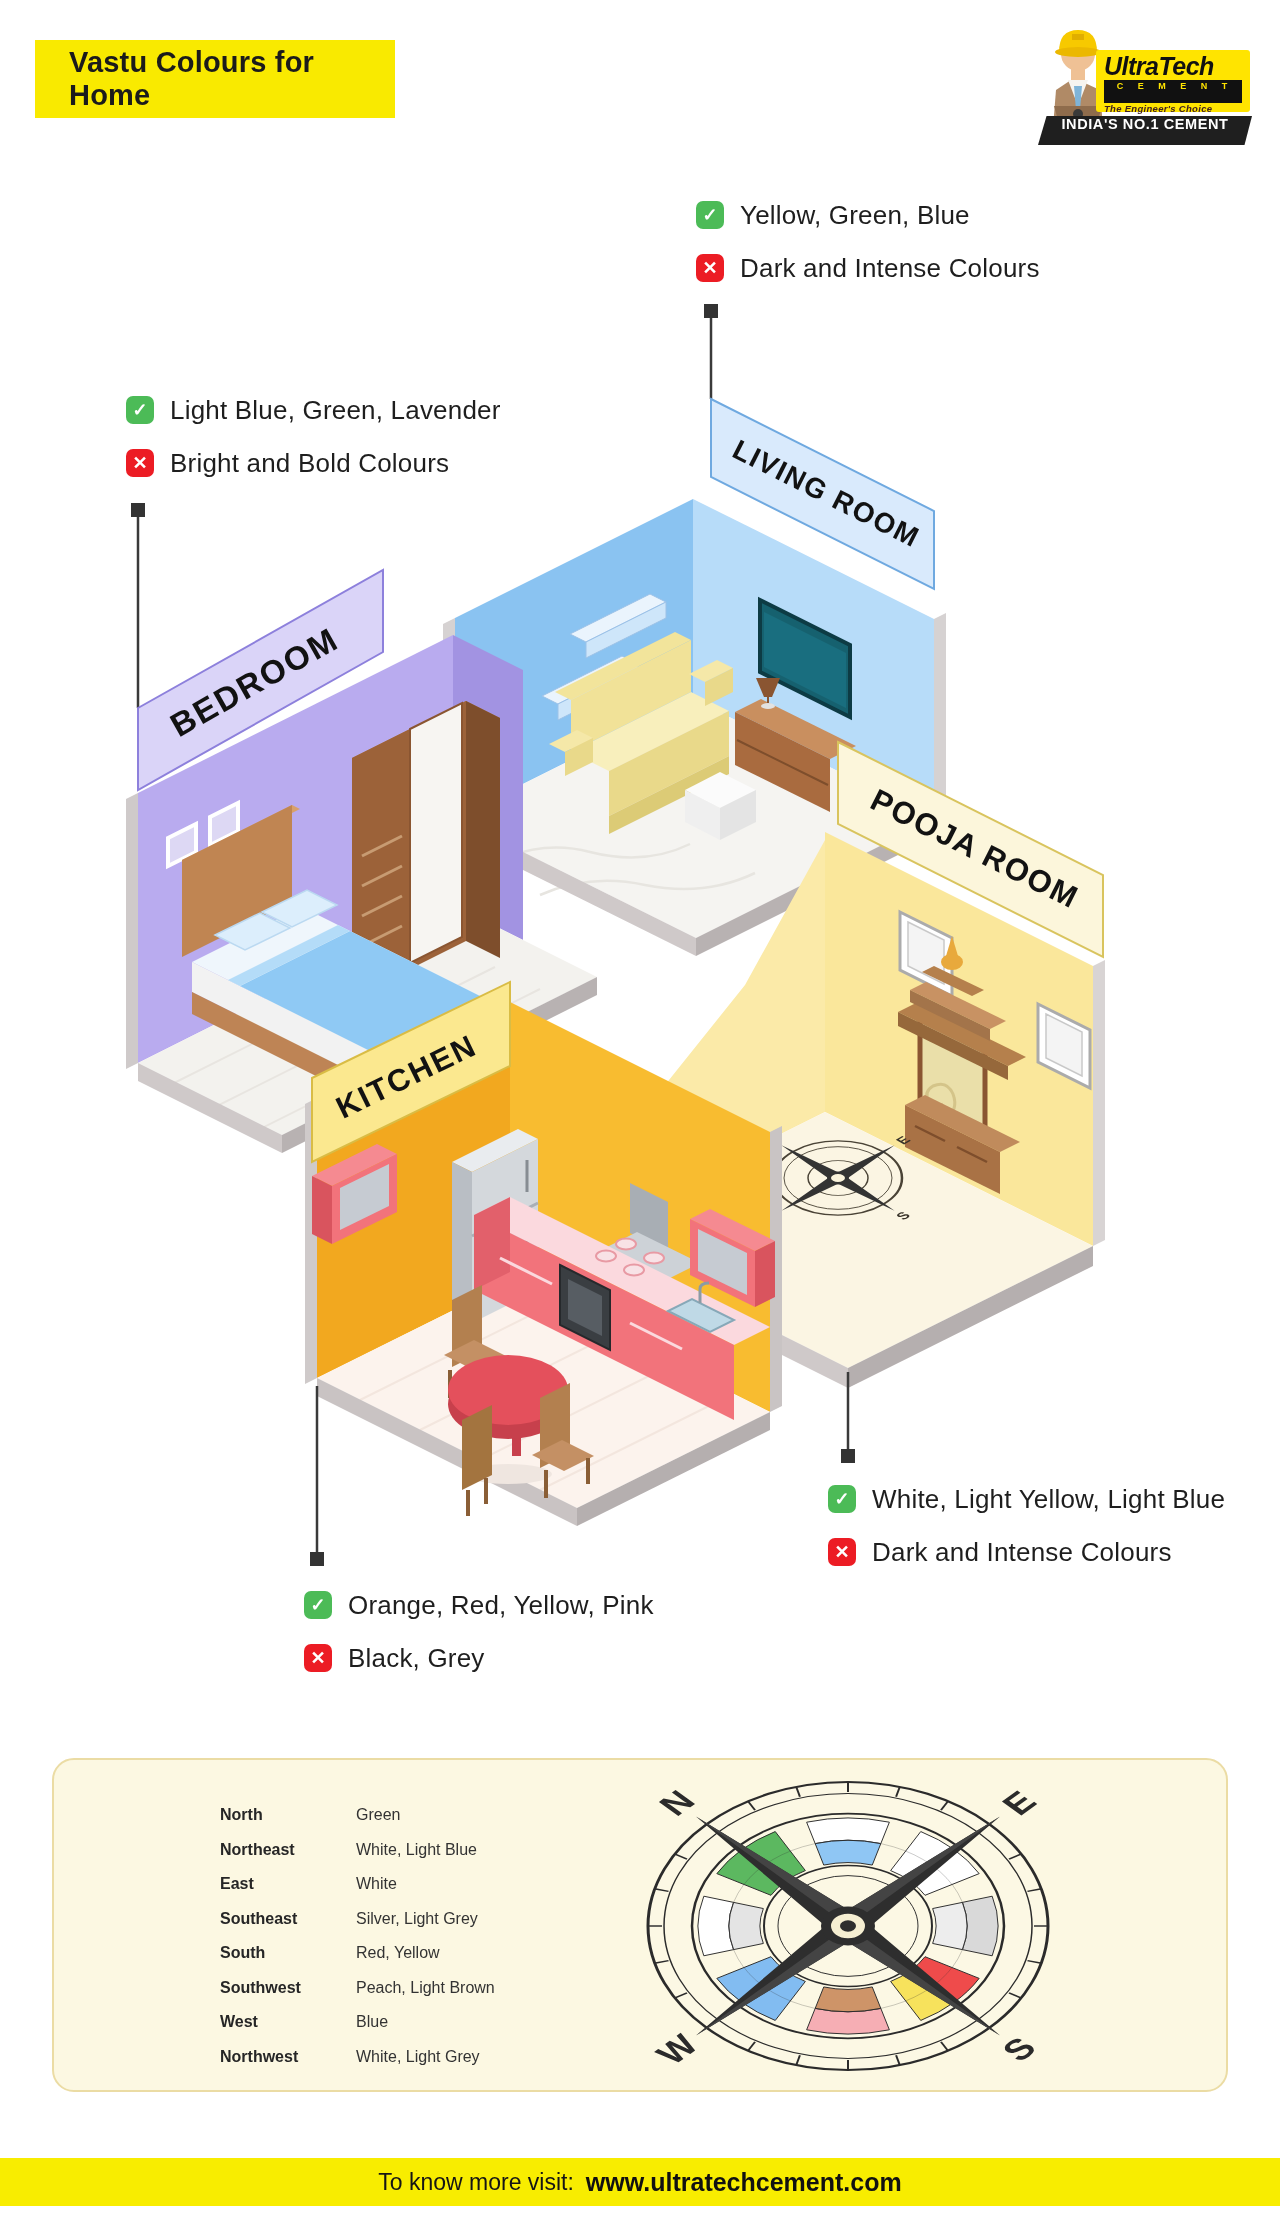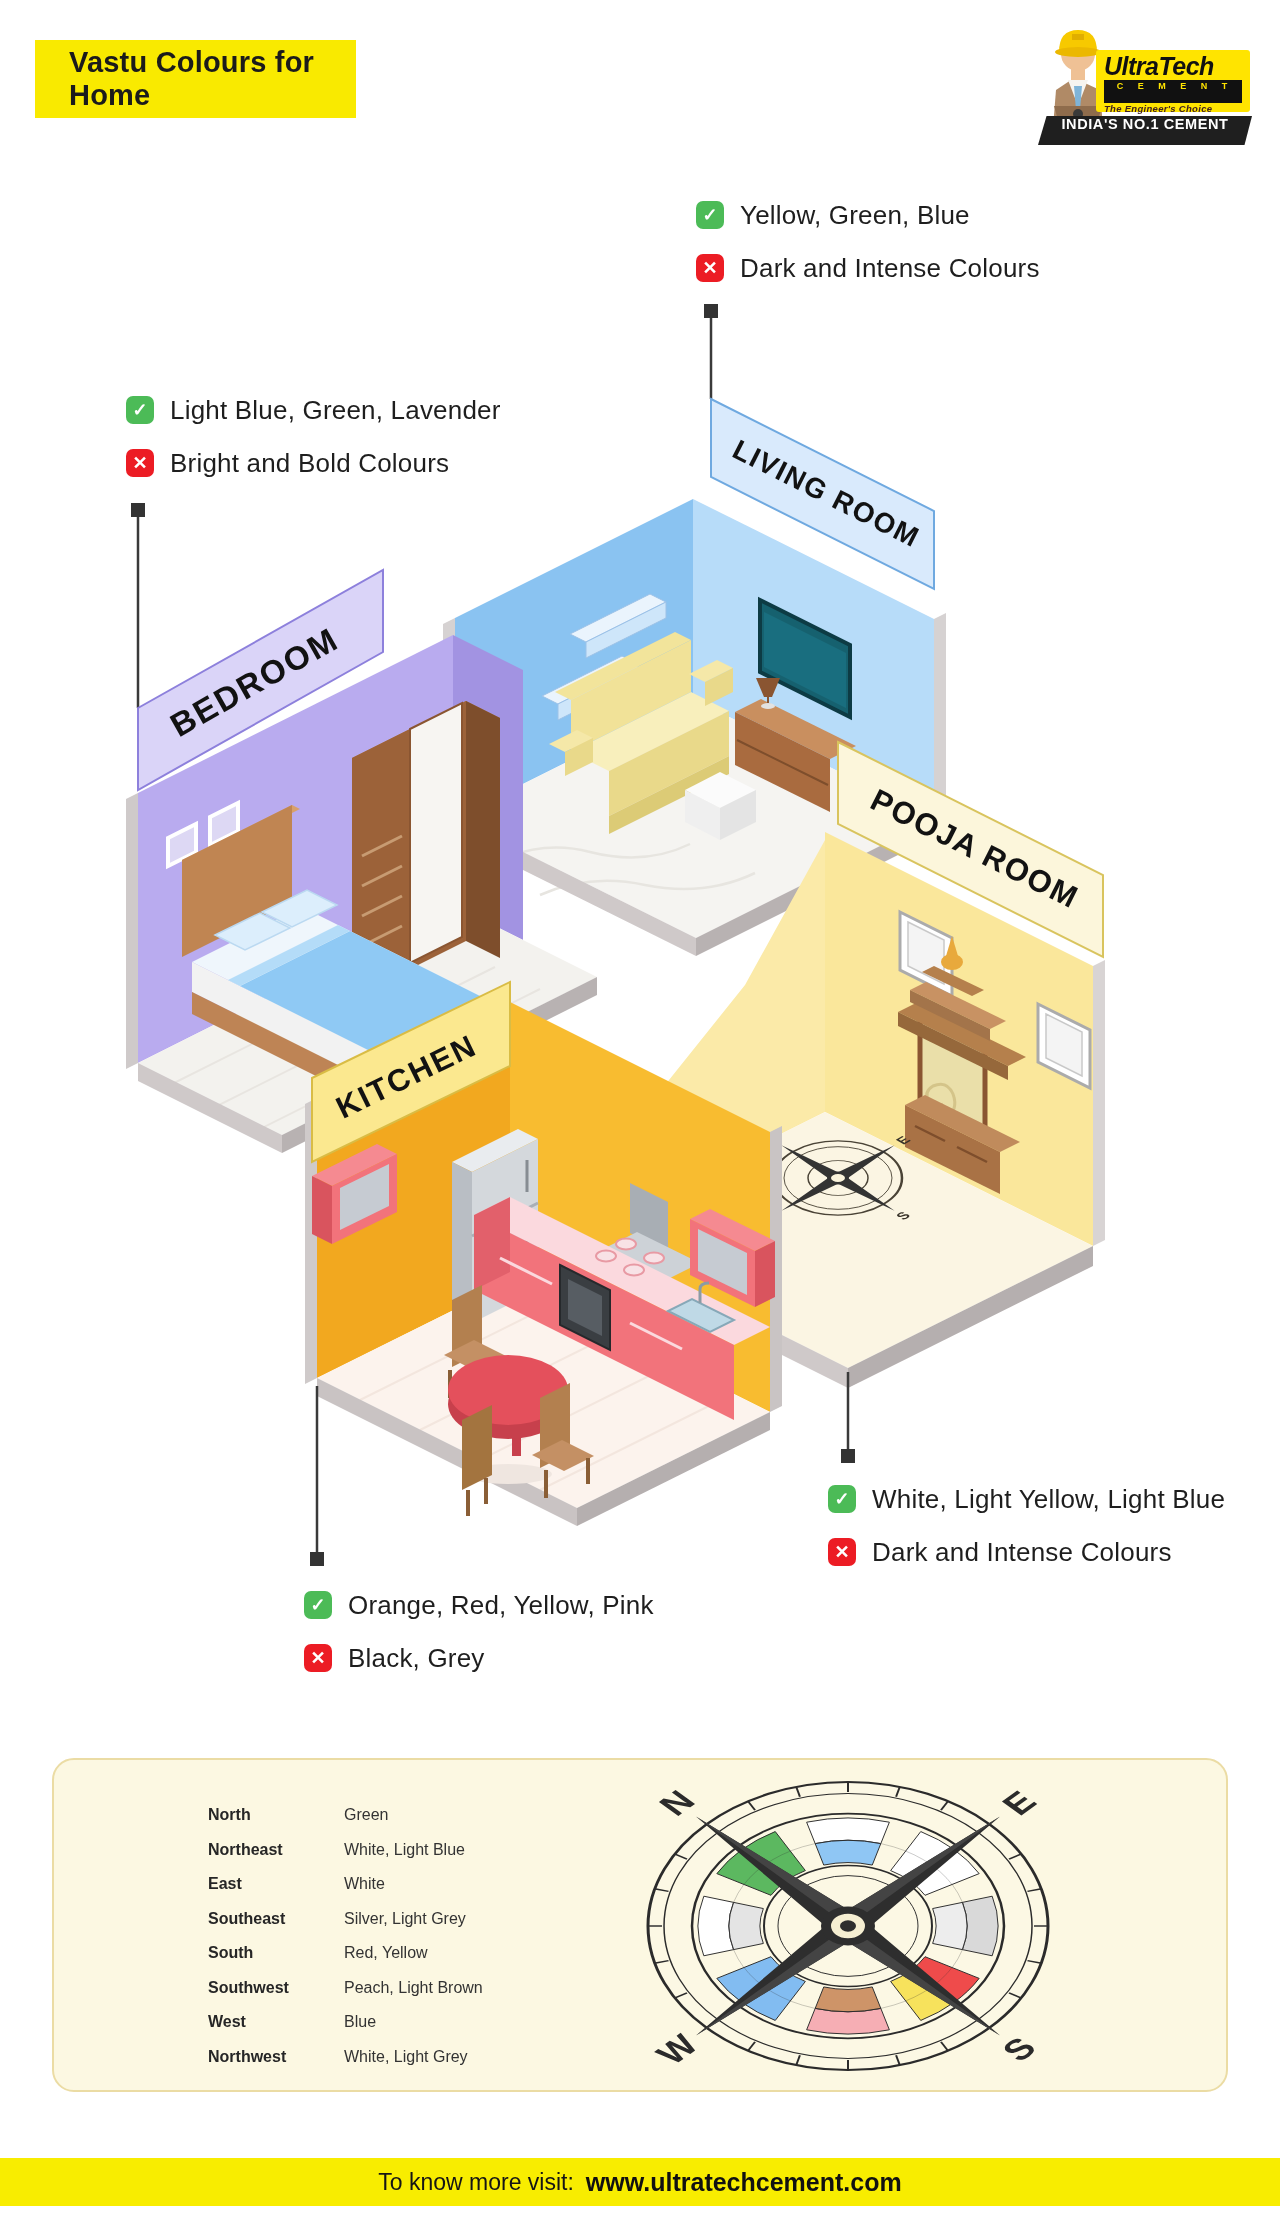"Vastu Colours for Home" .title-banner { width: 321px -> 360px }
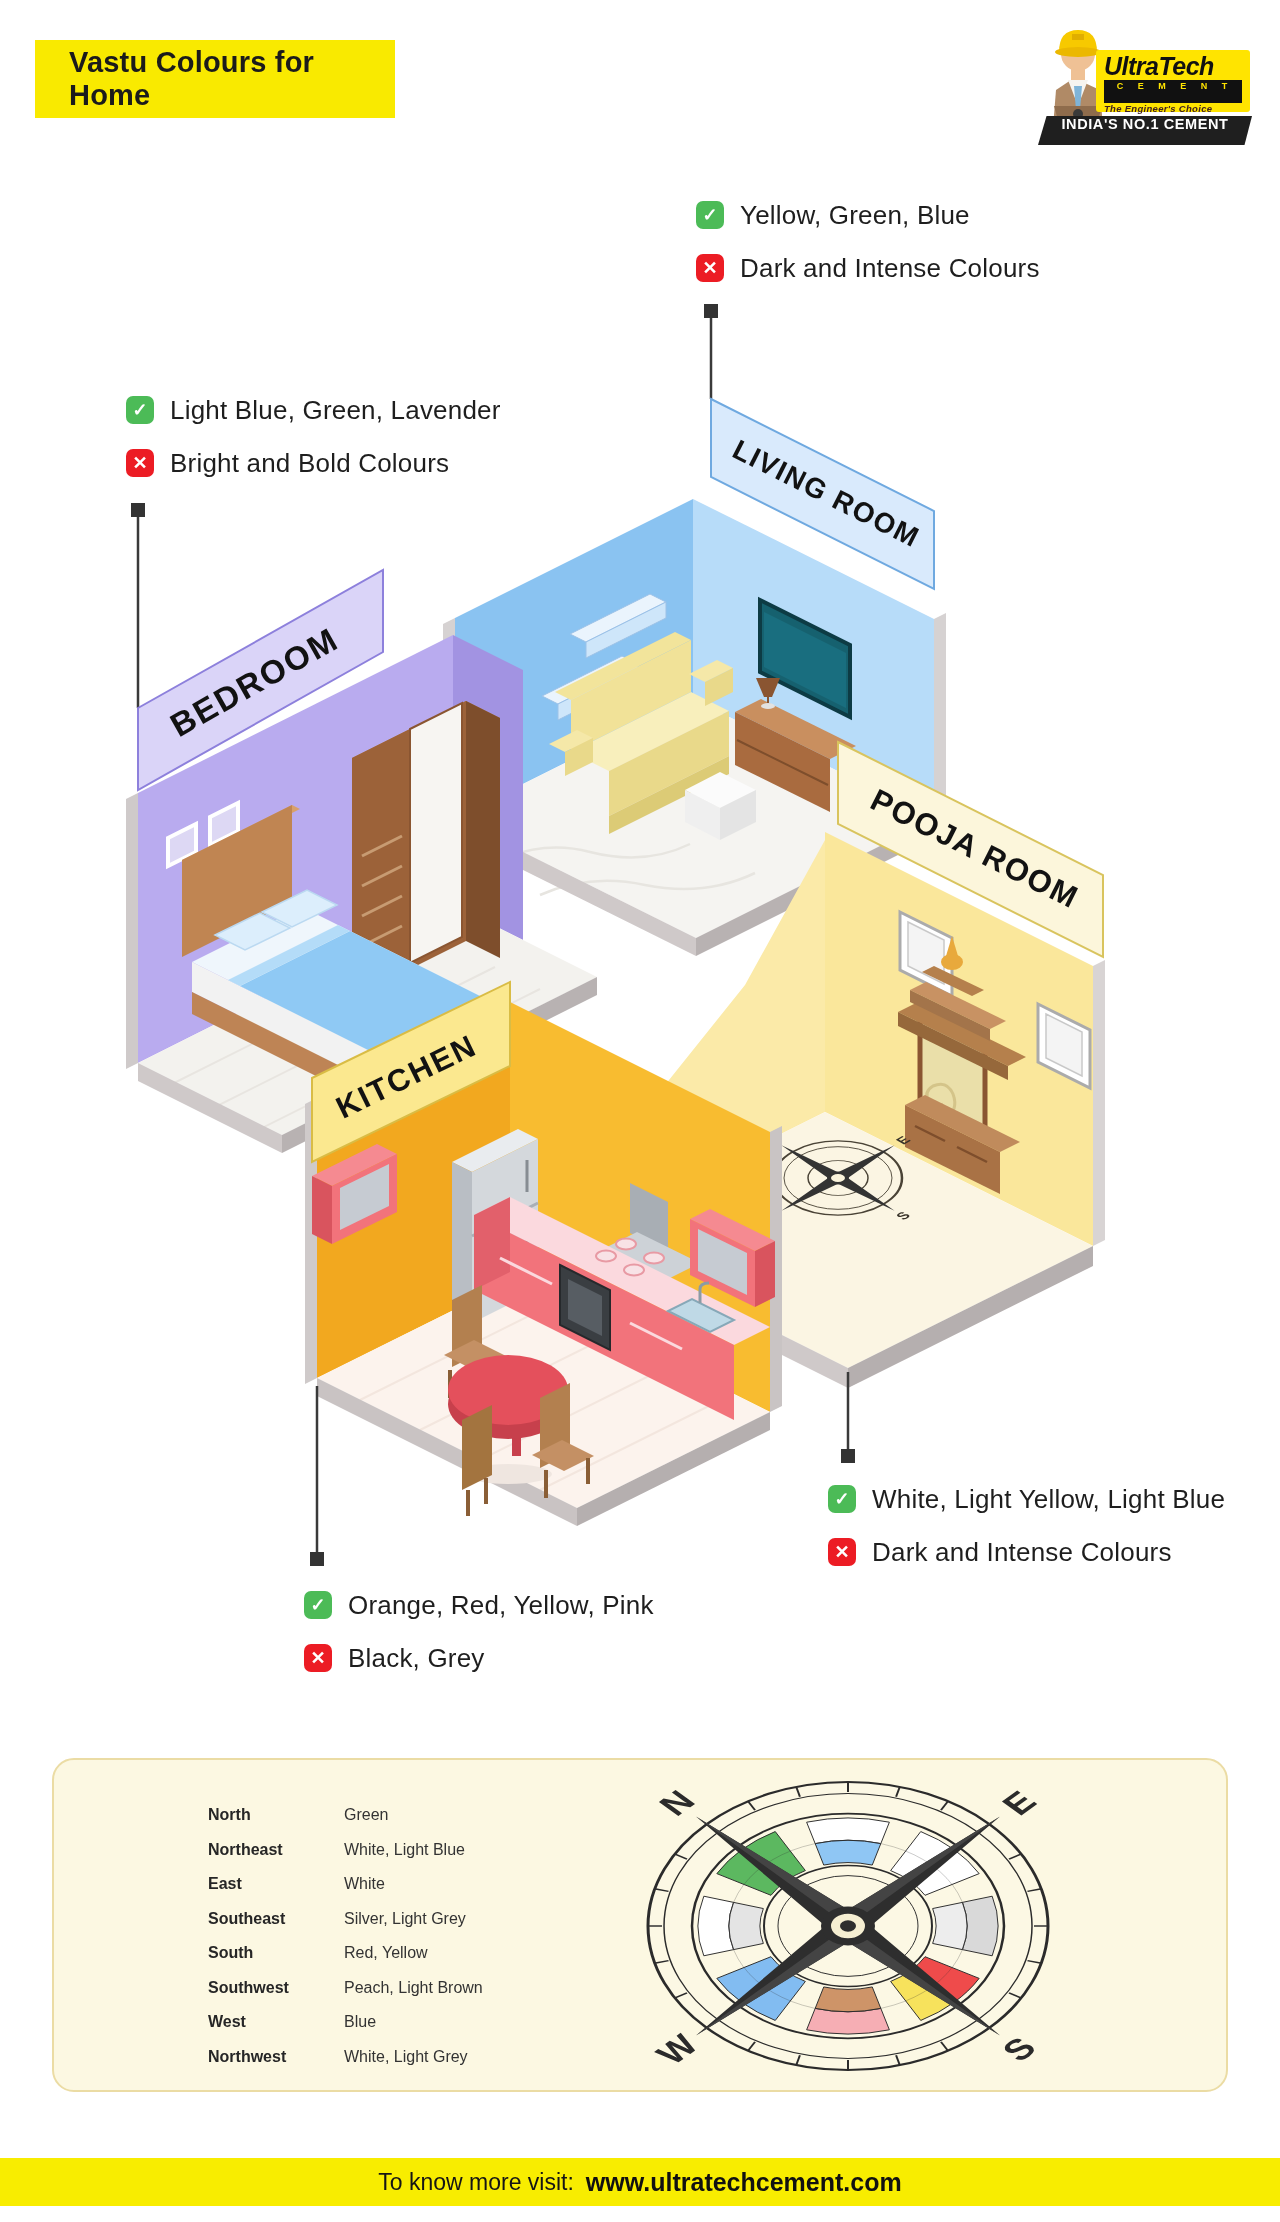"North" .vtable { left: 154px -> 166px }
